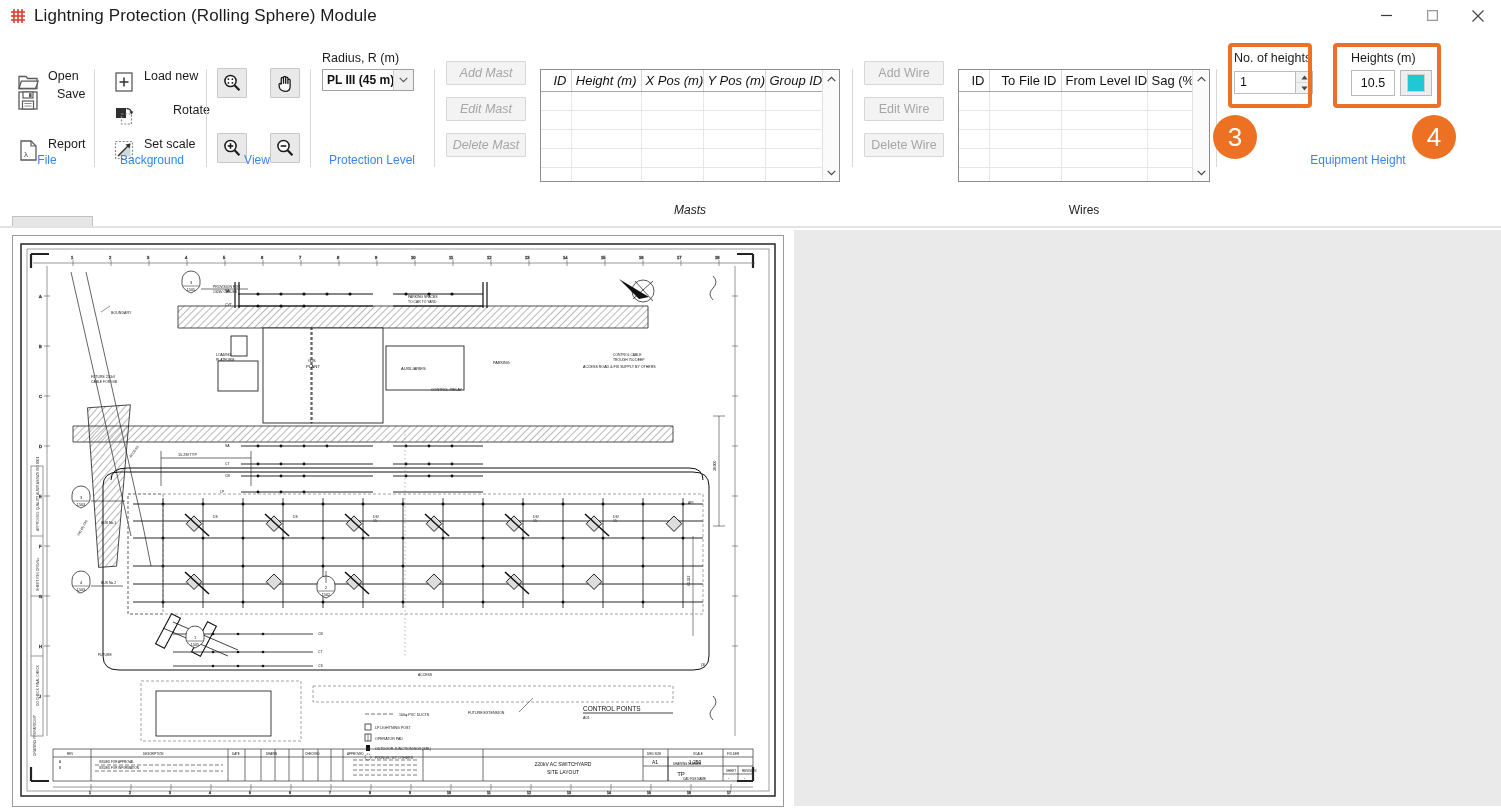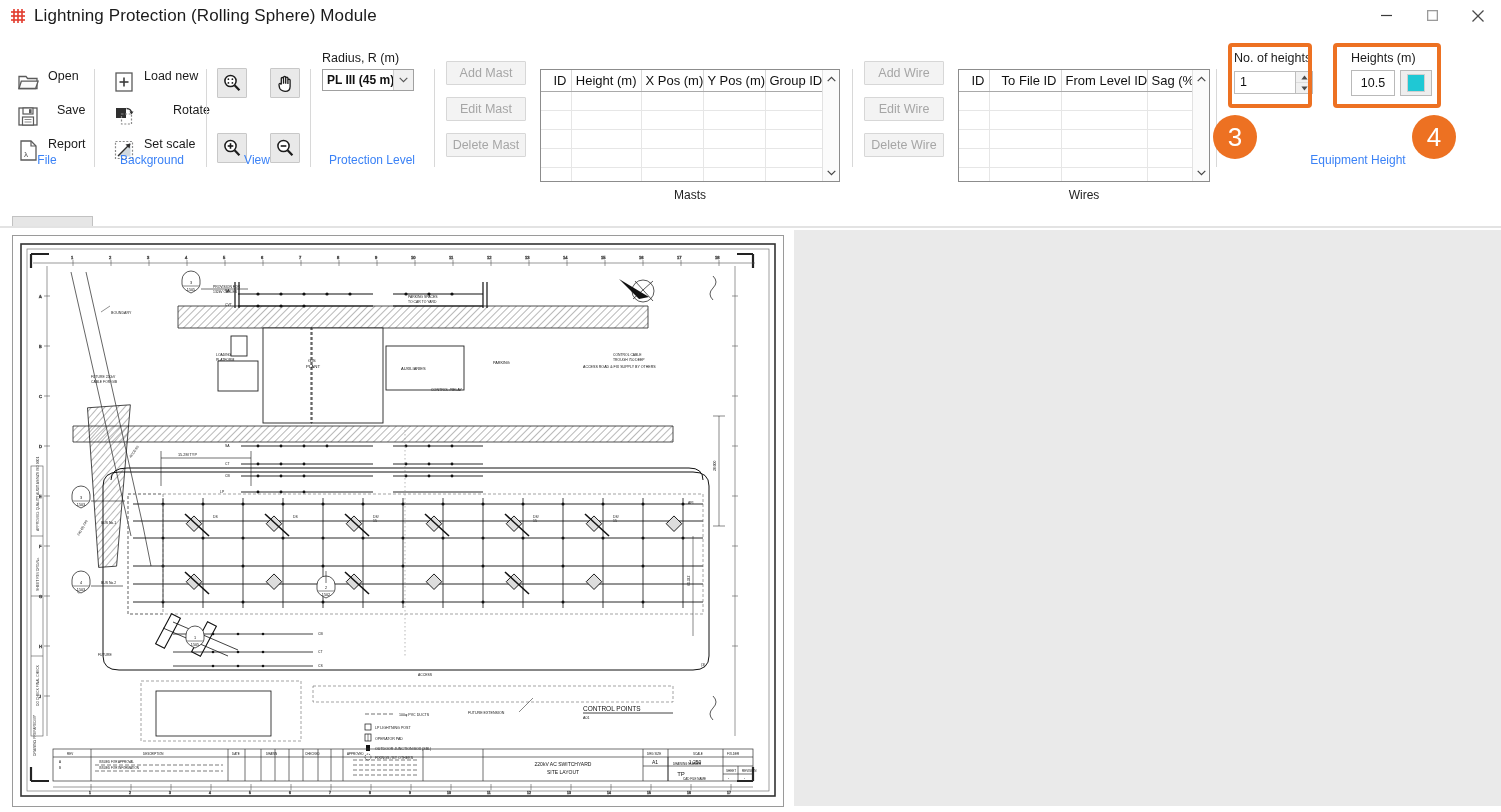"Add Mast" div.grp { font-style: none -> italic }
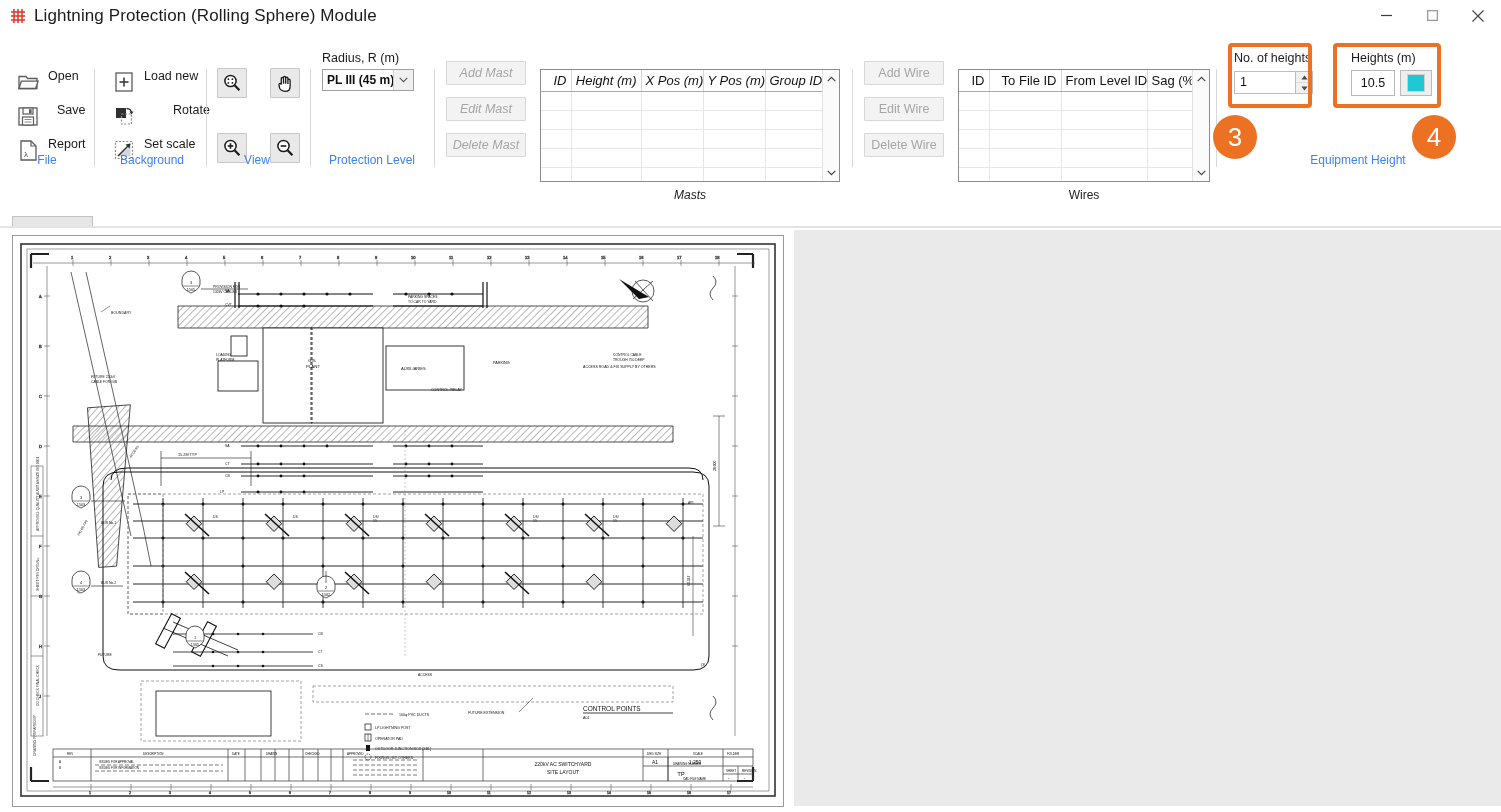"Save" div.tbtn { top: 48px -> 32px }
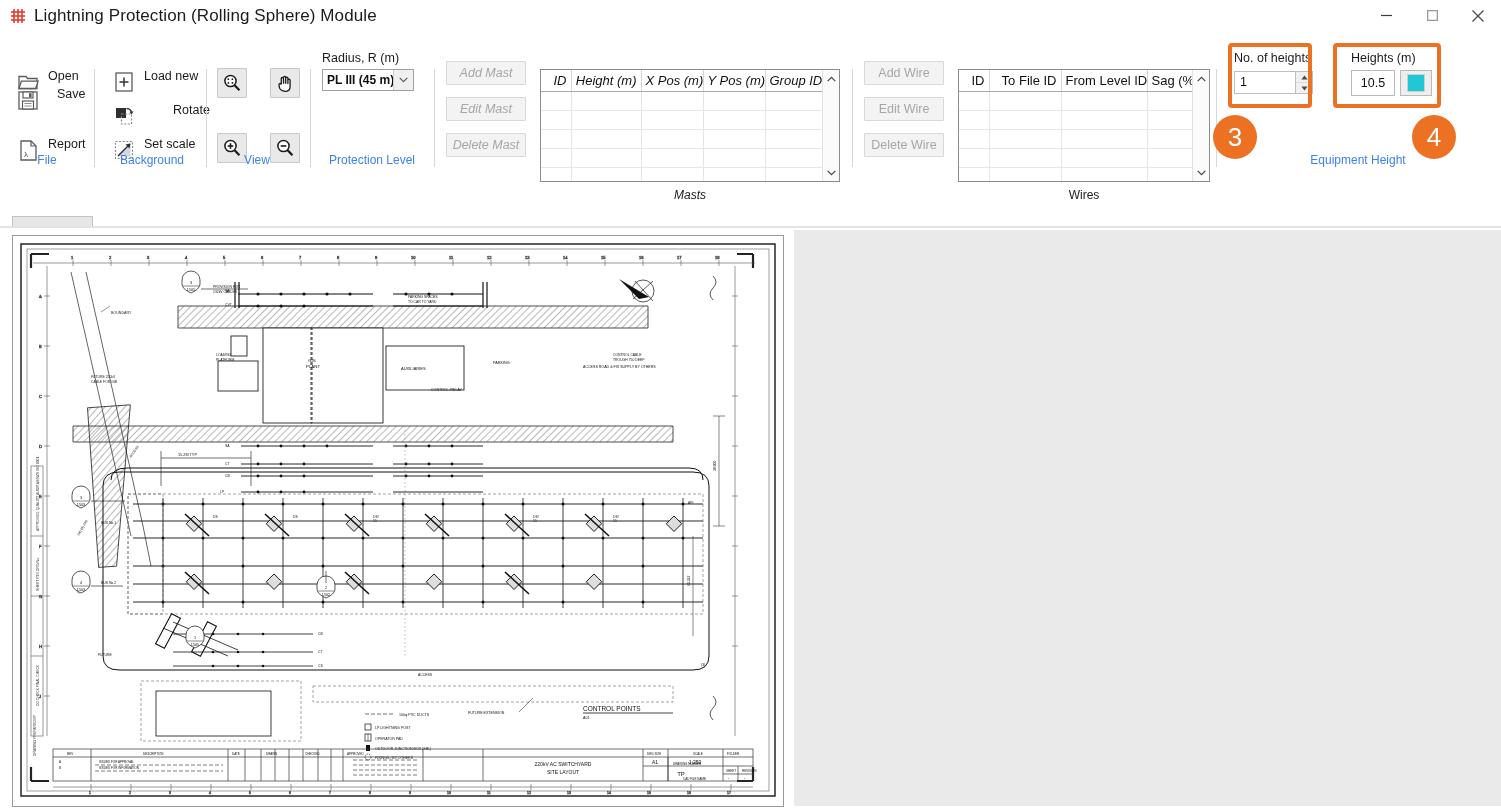"Masts" .grid-caption { margin-top: 5px -> 20px }
